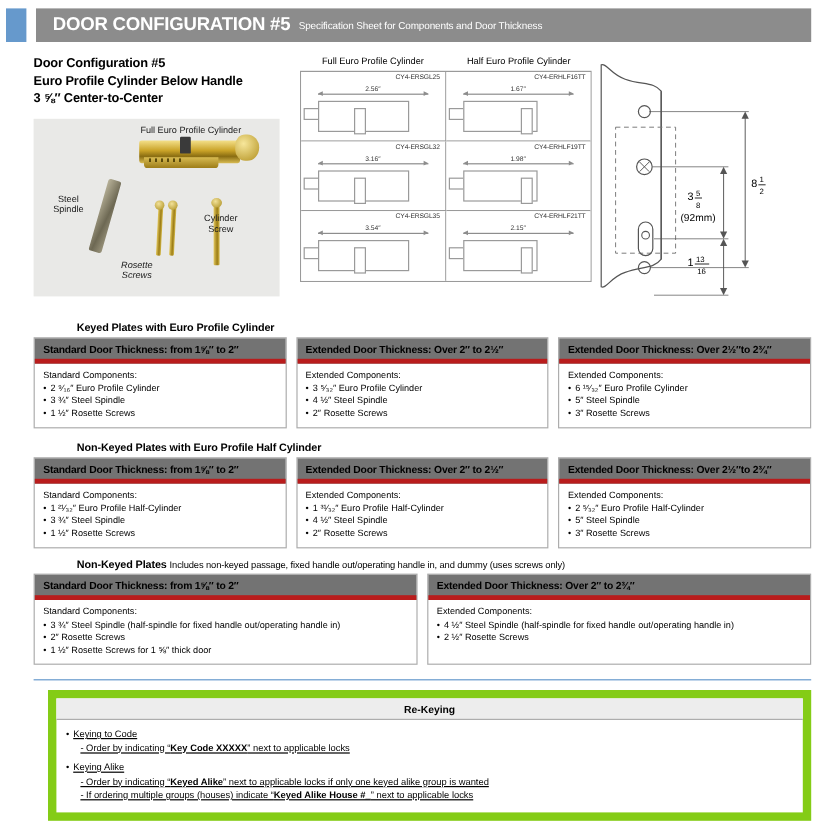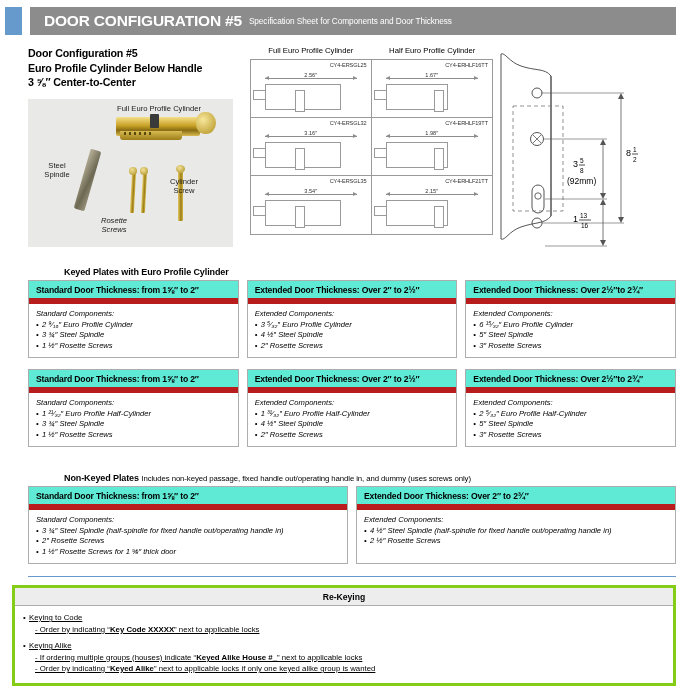"Standard Door Thickness: from 1⅝″" .box-head { background: #5eead4 -> #737373; border-bottom: 6px solid #b91c1c -> 4px solid #b91c1c }
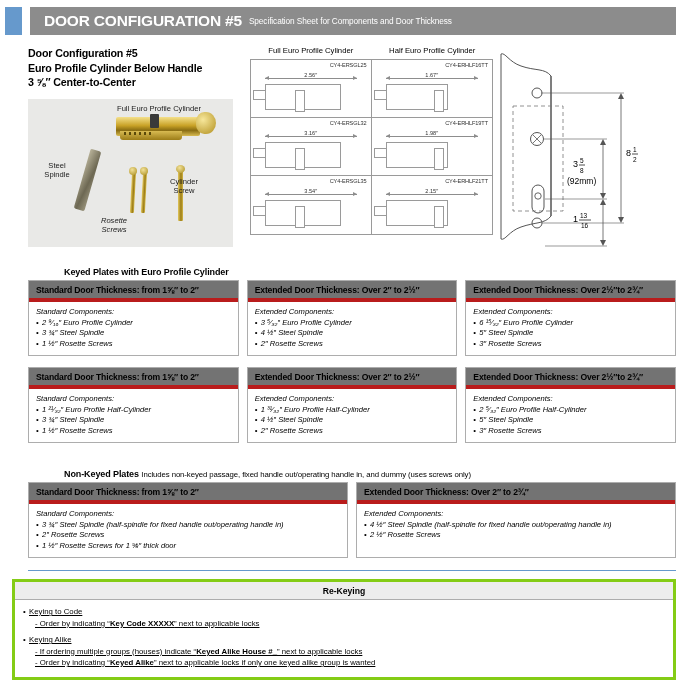"Standard Components:" .box-body { font-style: italic -> none }
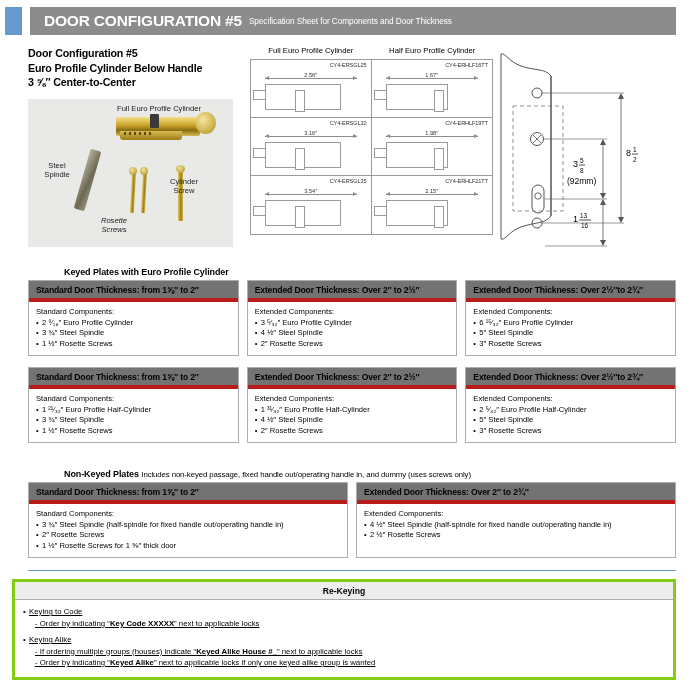"Non-Keyed Plates with Euro Profile" div.section-title { html: none -> <div>Non-Keyed Plates with Euro Profile Half Cylinder</div> }
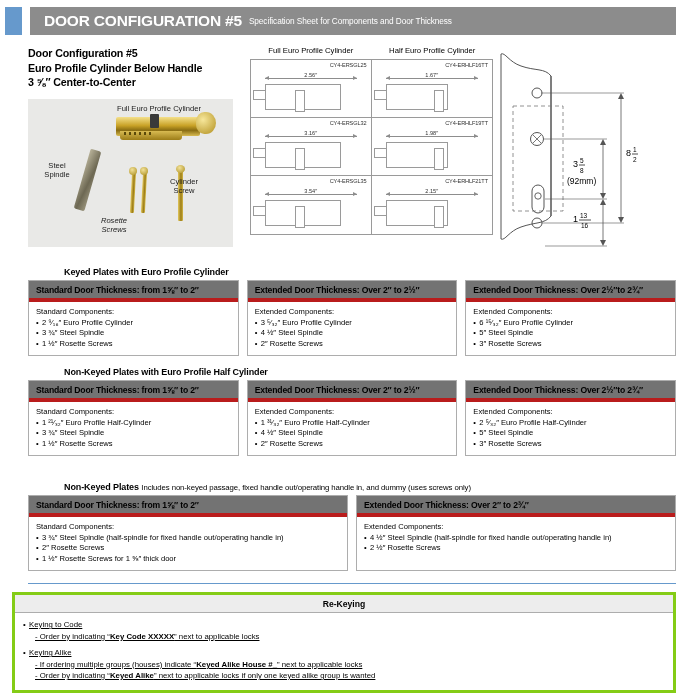"Non-Keyed Plates Includes non-keyed" div.section { margin-top: 26px -> 8px }
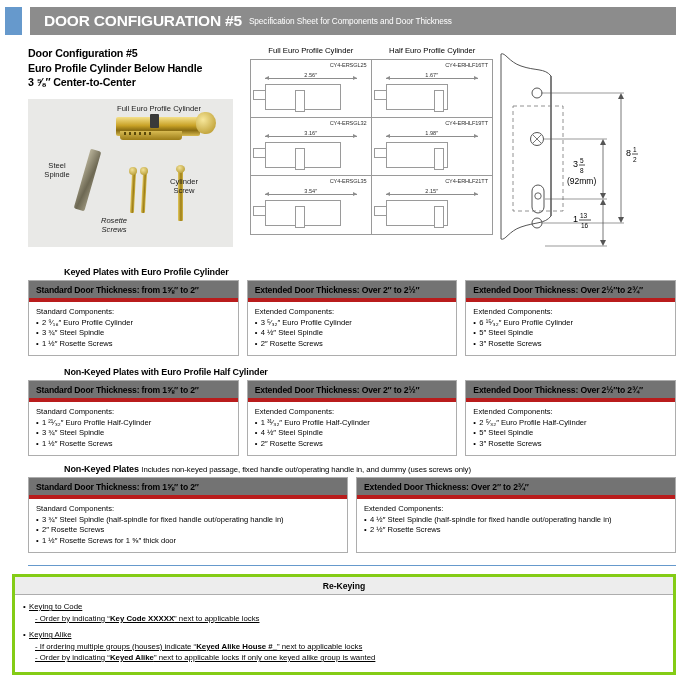"Re-Keying" .rekey-box { border: 3px solid #84cc16 -> 7px solid #84cc16; margin: 8px 24px 0 12px -> 8px 24px 0 40px }
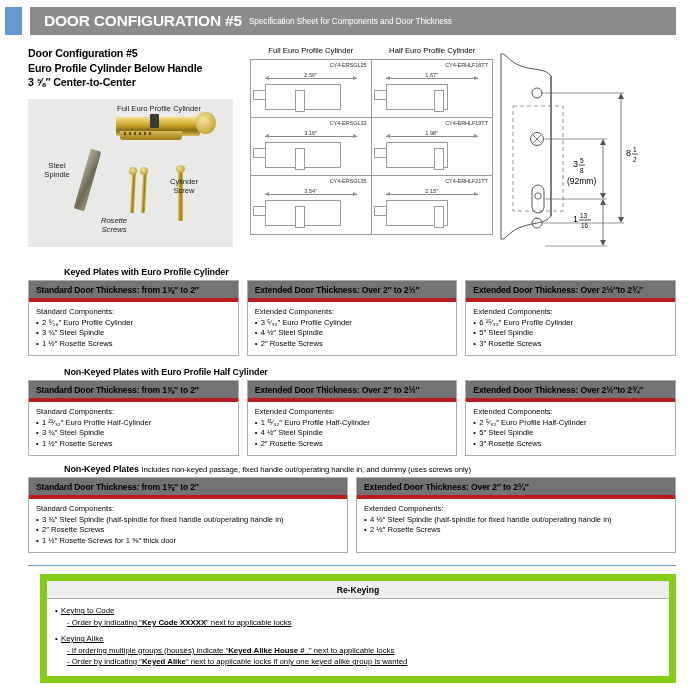"- If ordering multiple groups" div.rk-sub { order: before "- Order by indicating “Keyed" -> after "- Order by indicating “Keyed" }
